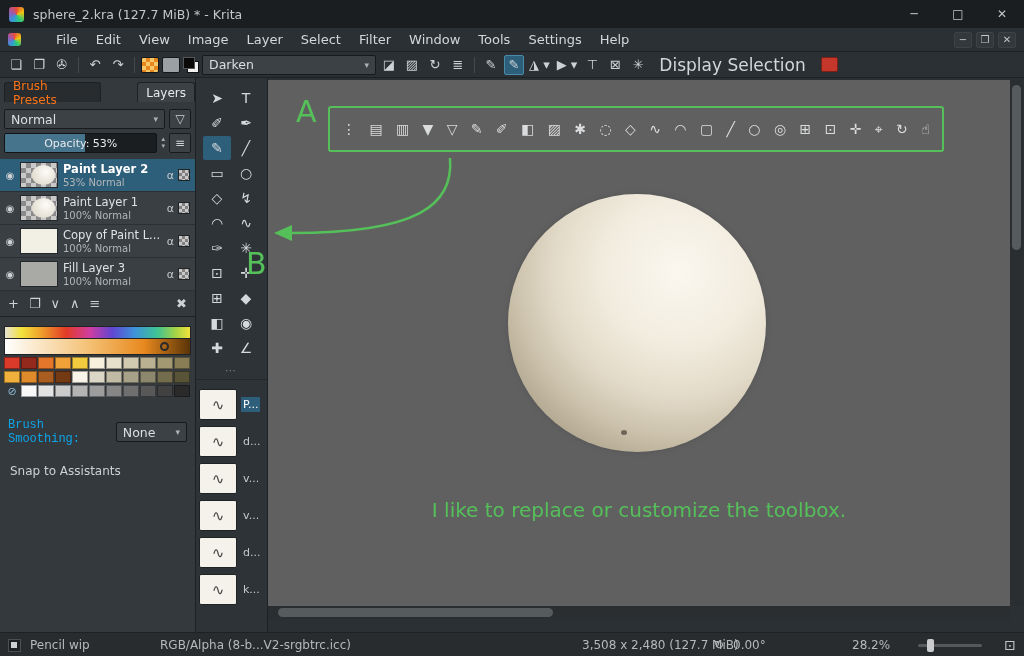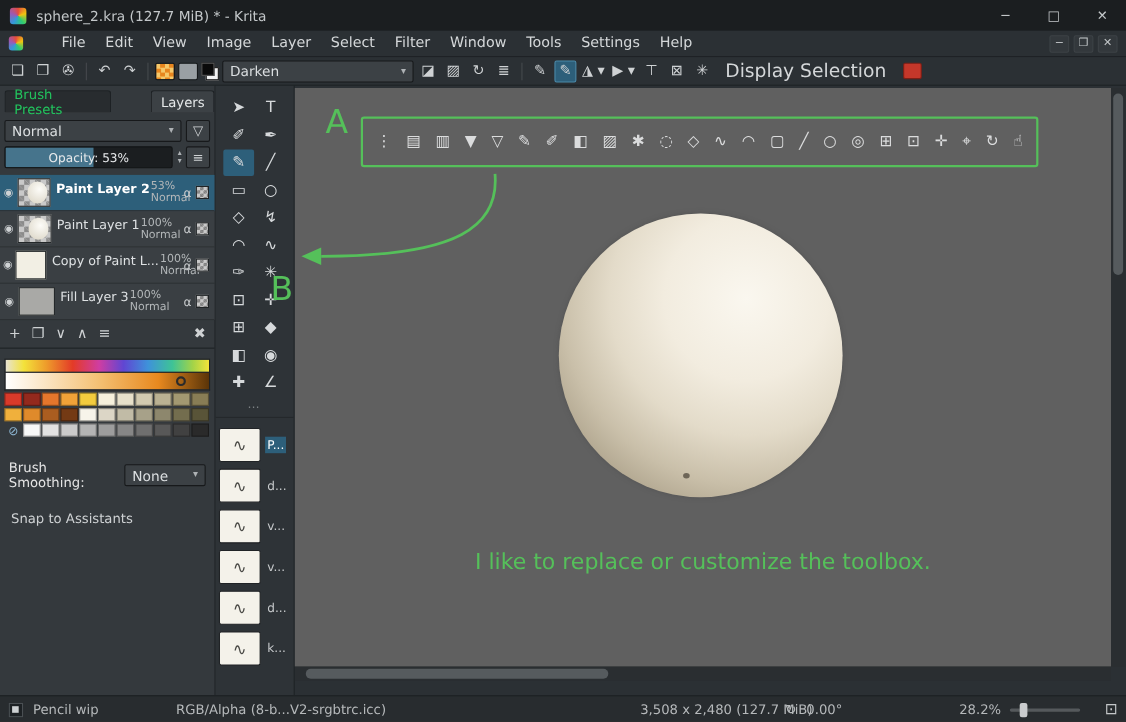"Brush Presets" .tab { color: #22c55e -> #f97316 }
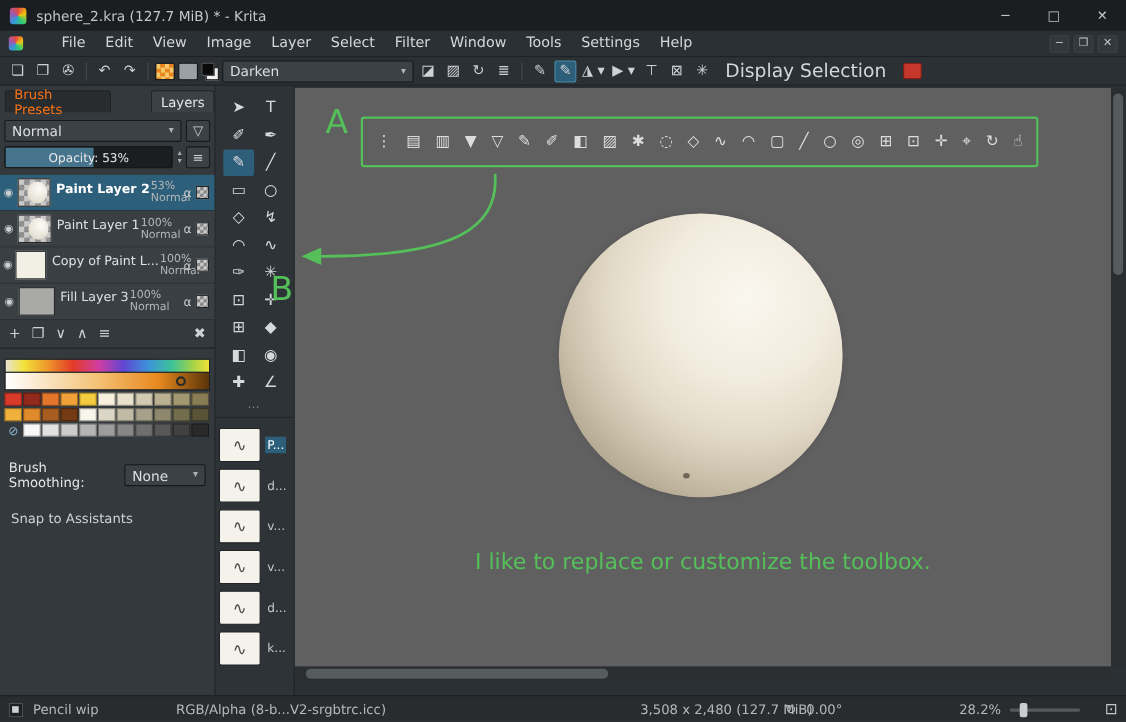"Paint Layer 2" .lmeta { flex-direction: row -> column }
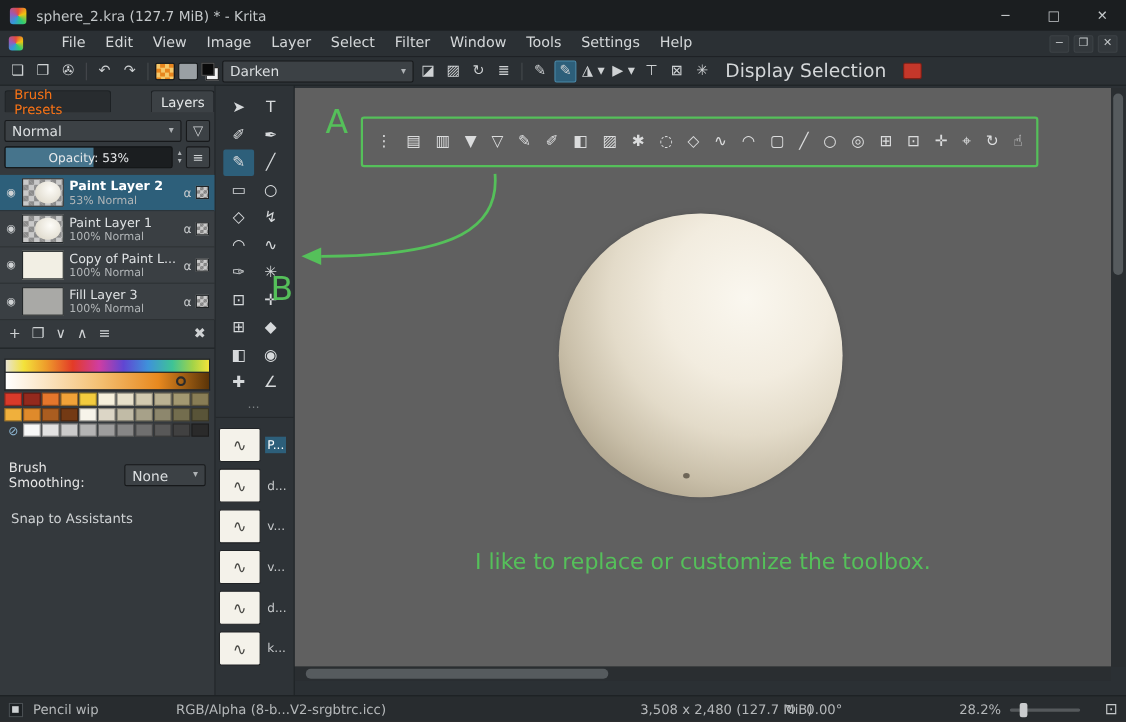"Brush Smoothing:" .smooth-label { color: #e5e5e5 -> #0ea5e9; font-family: none -> Liberation Mono, monospace }
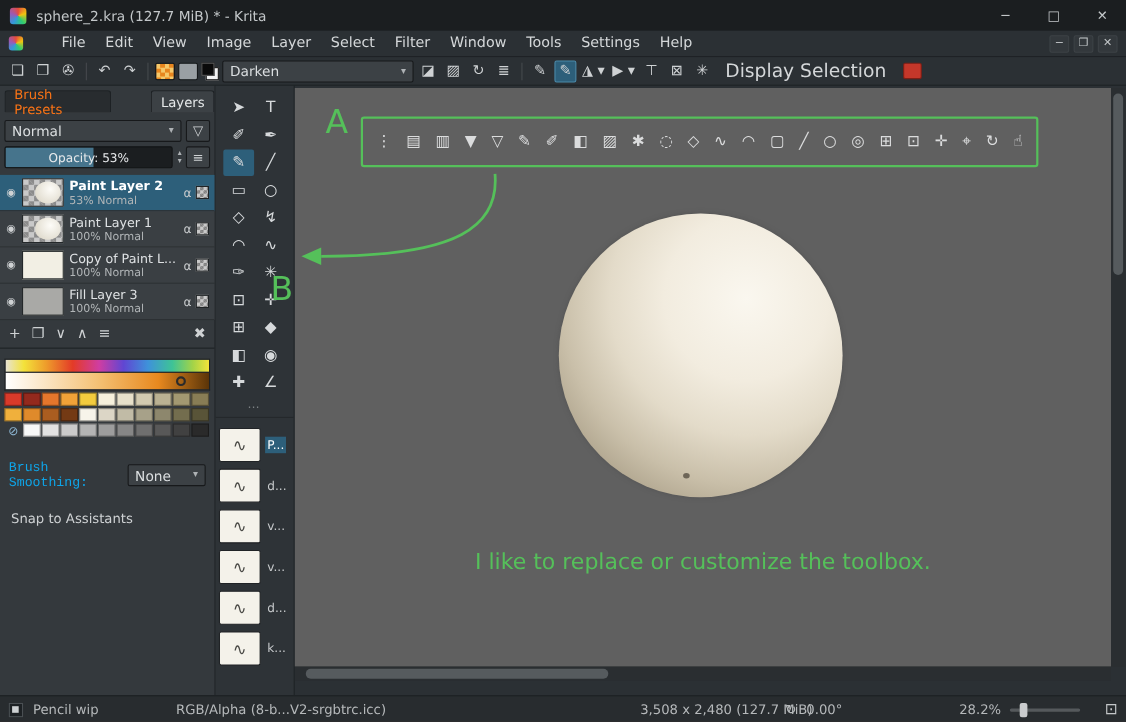"28.2%" .st-zoom { left: 872px -> 852px }
